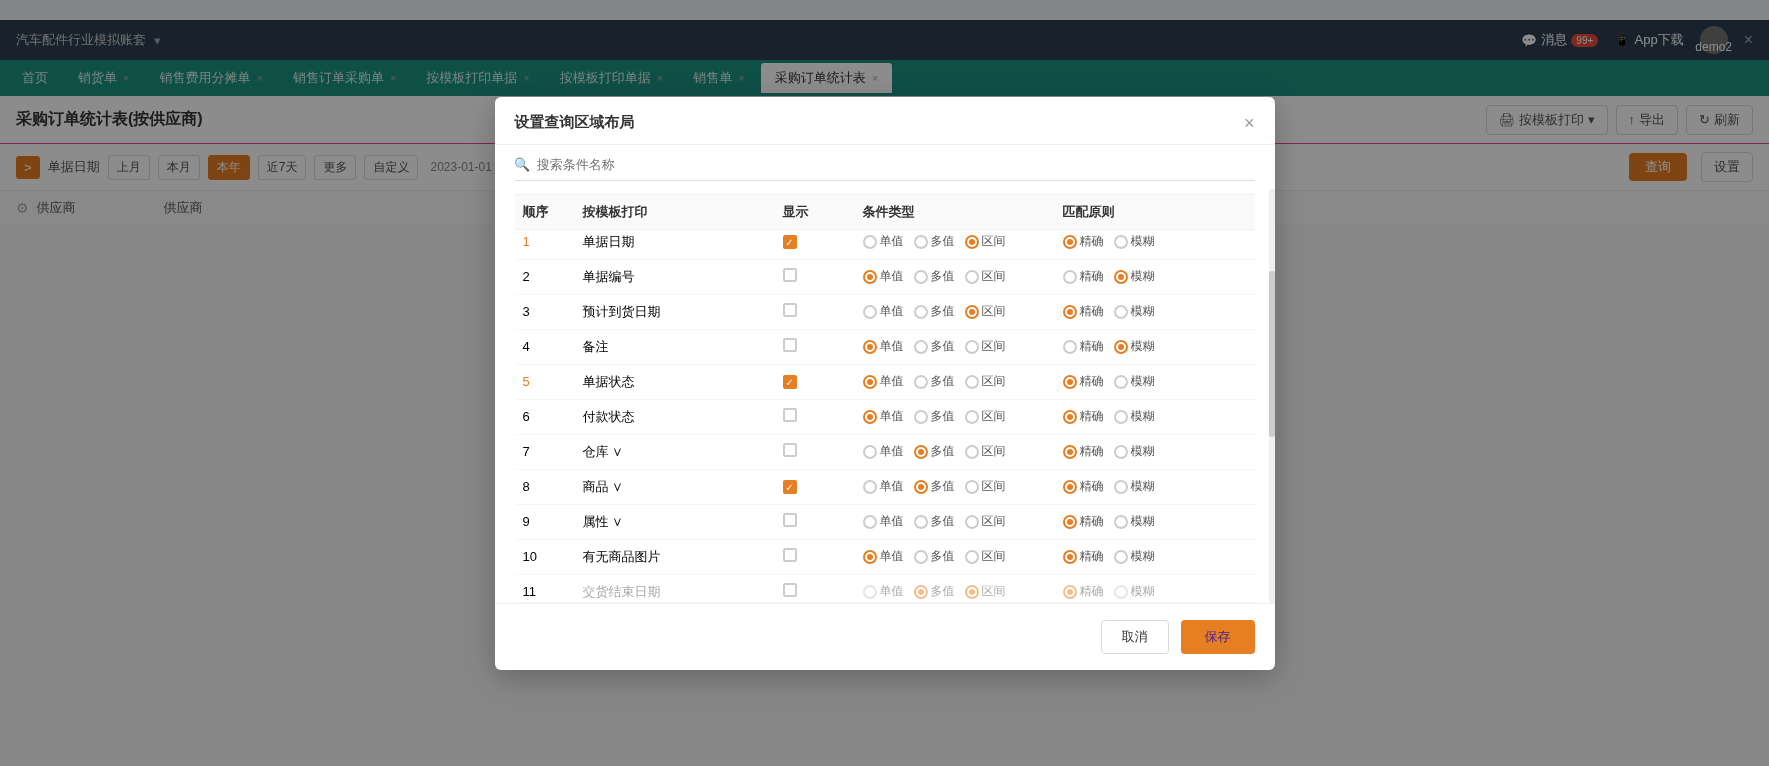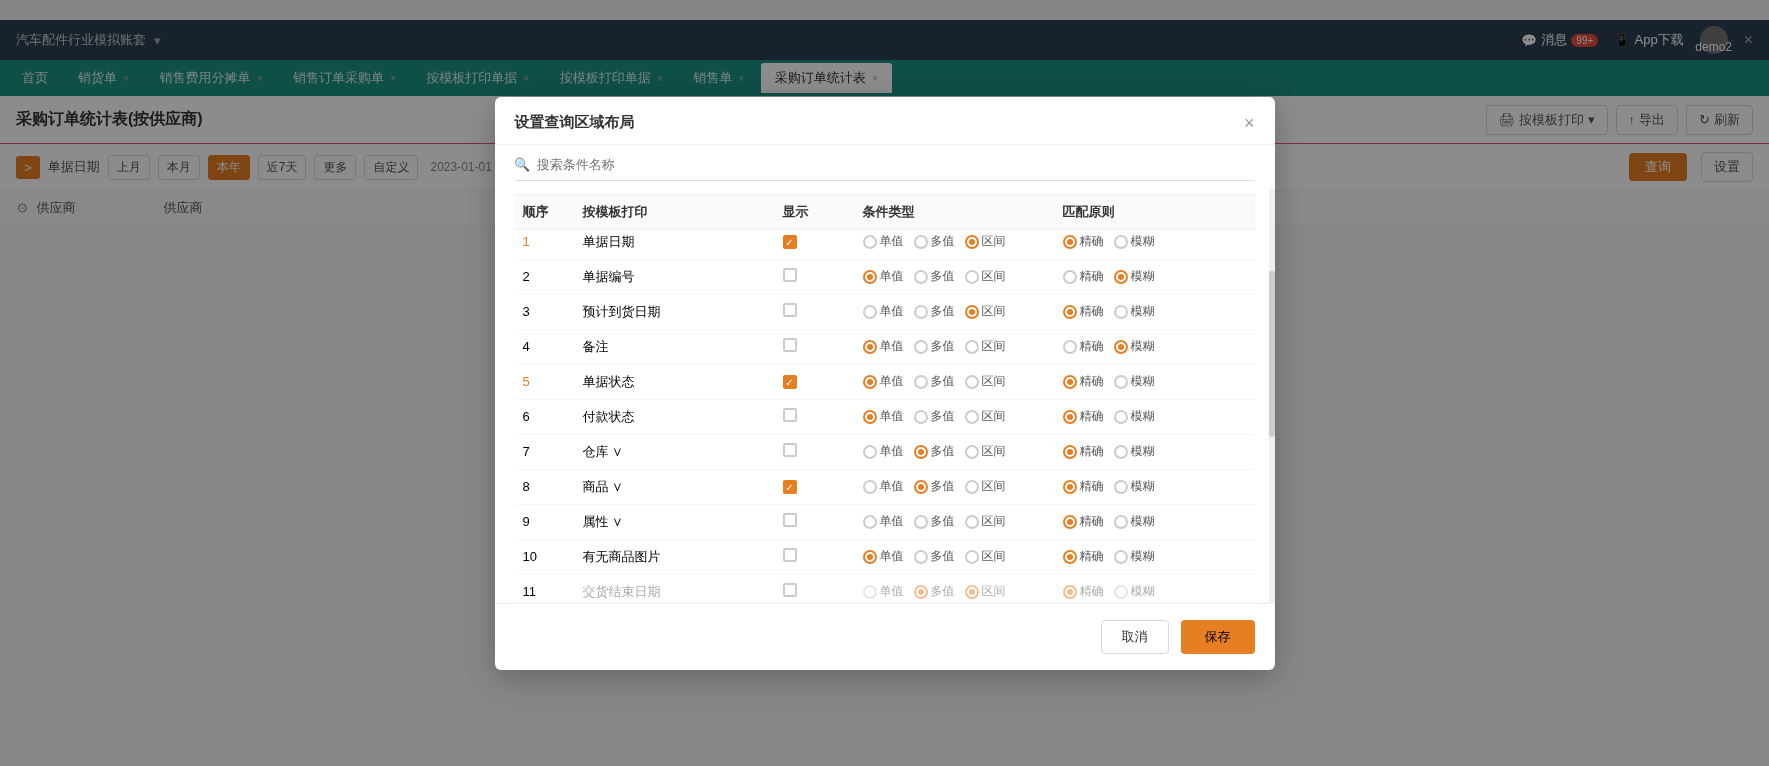"保存" .btn-save { color: #000000 -> #4c1d95 }
